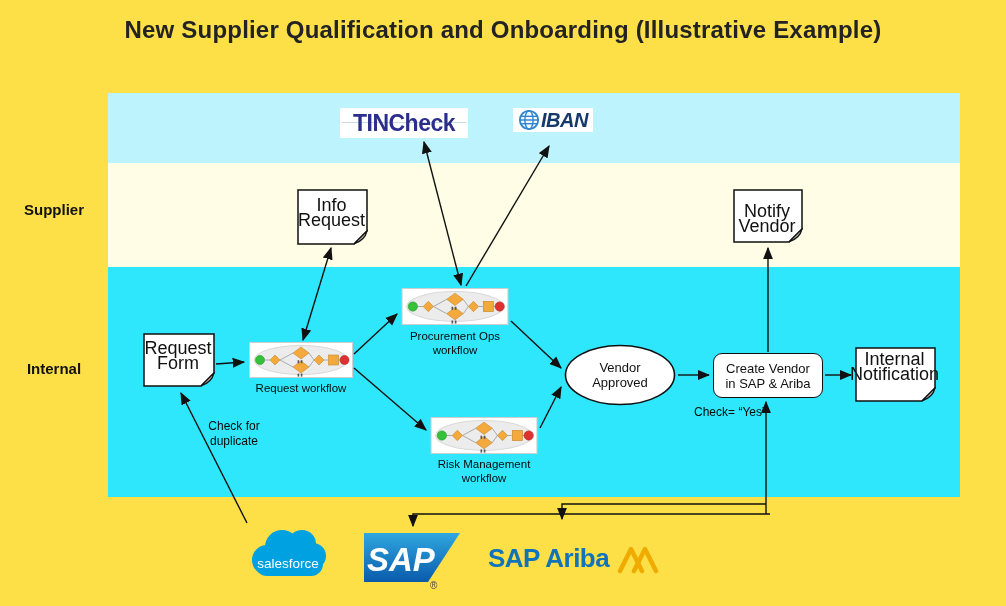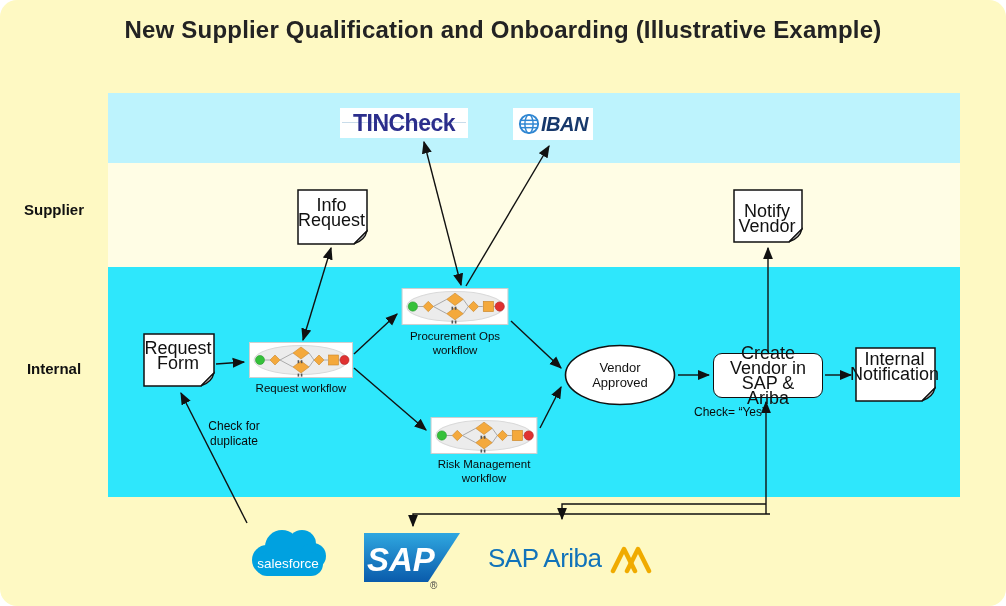"New Supplier Qualification and" #canvas { background: #fef9c3 -> #fde047; border-radius: 17px -> none }
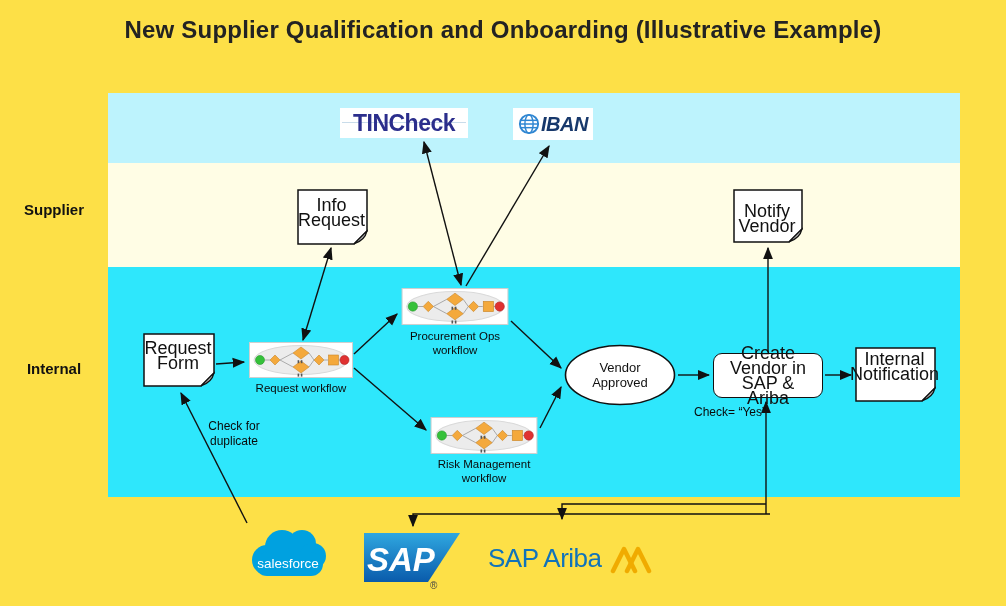"IBAN" div.logo-iban { height: 32px -> 24px }
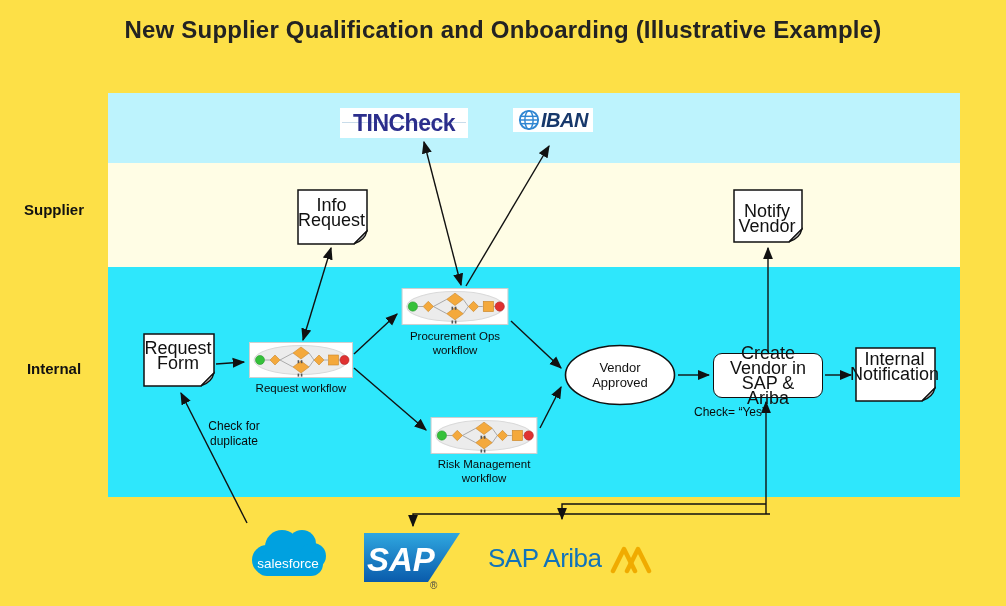"Create Vendor in SAP &" .round-box { font-size: 18px -> 13px }
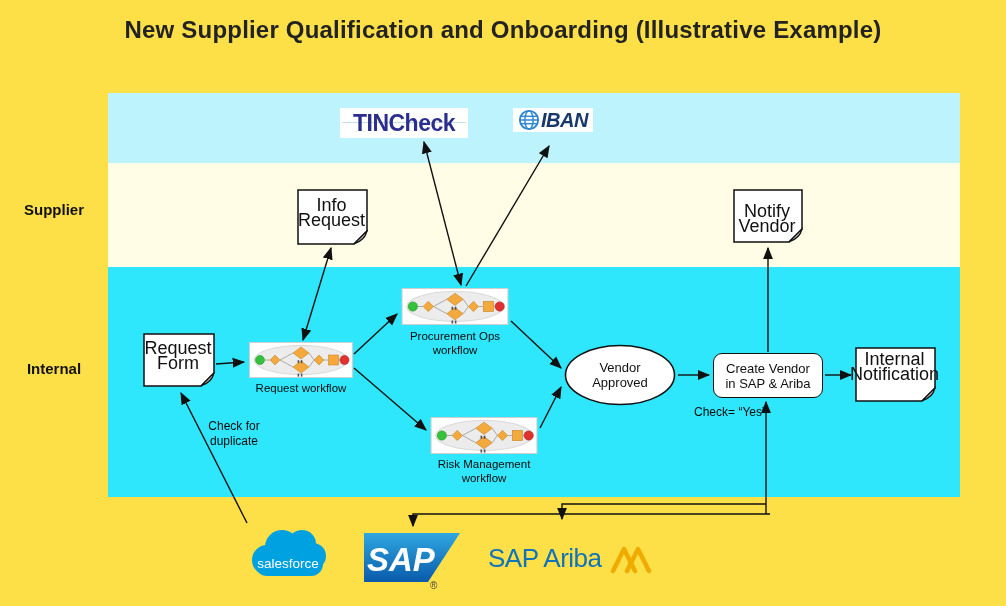"SAP Ariba" .logo-sap-ariba .ariba-text { font-weight: normal -> bold }
